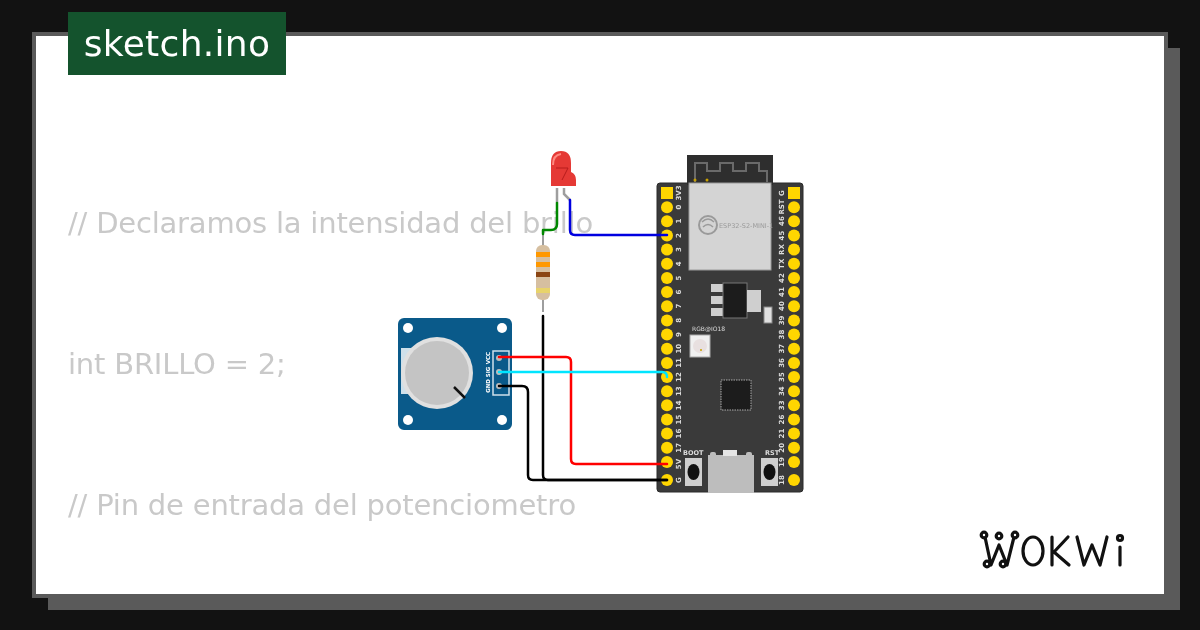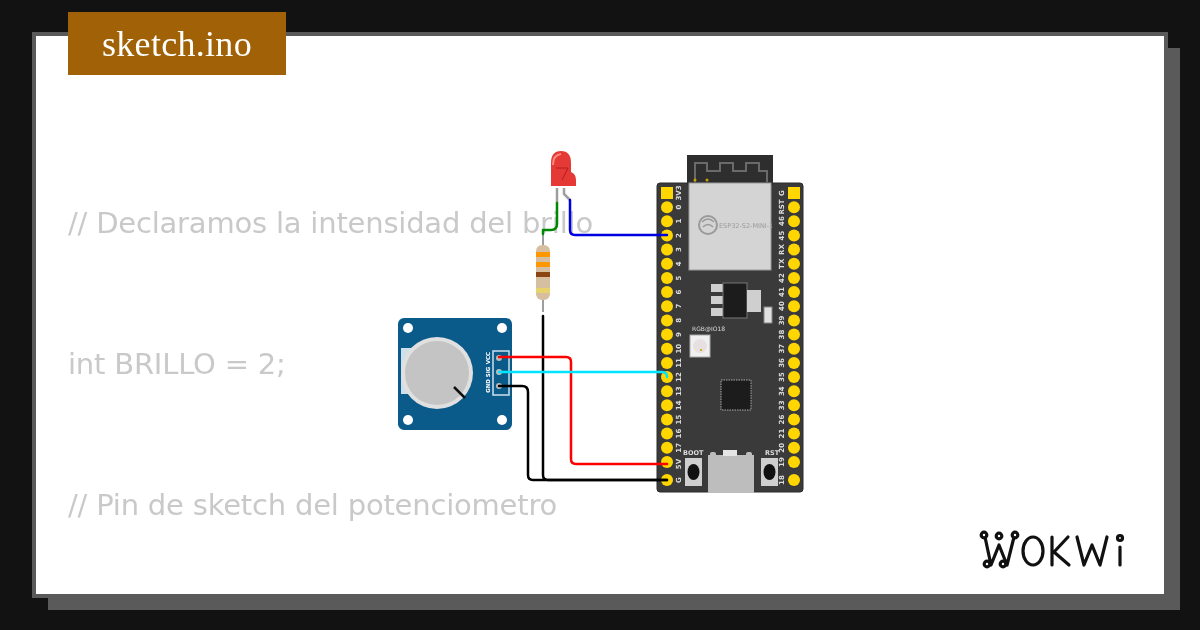"sketch.ino" .title-tab { background: #a16207 -> #14532d; font-family: Liberation Serif, serif -> none }
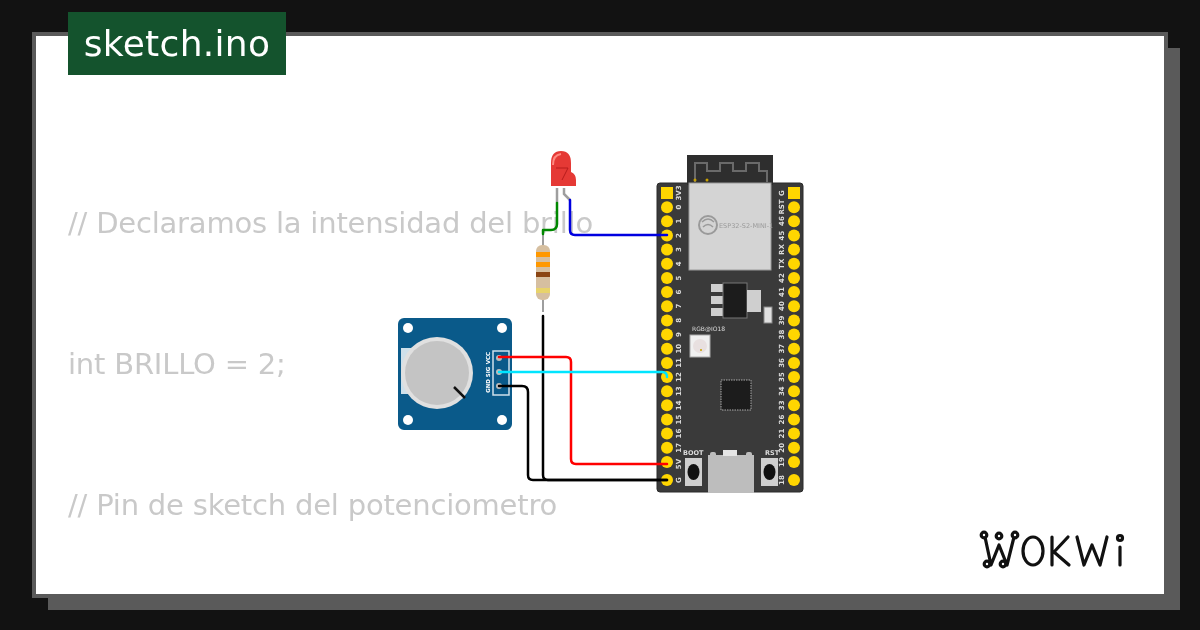"// Pin de sketch del" span.line { text: sketch -> entrada }
